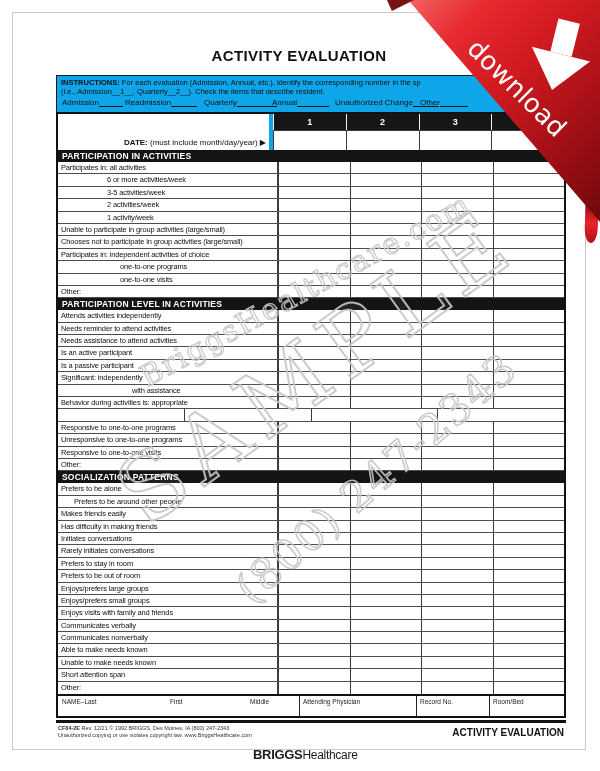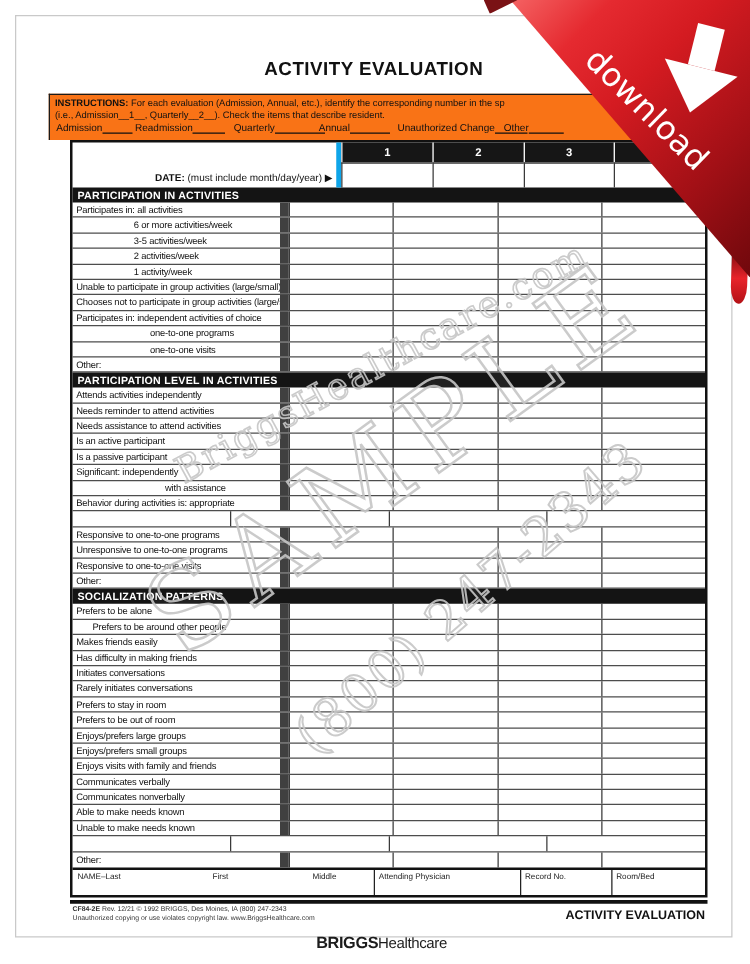"INSTRUCTIONS: For each evaluation" .instr-box { background: #f97316 -> #0ea5e9; left: 26px -> 43px }
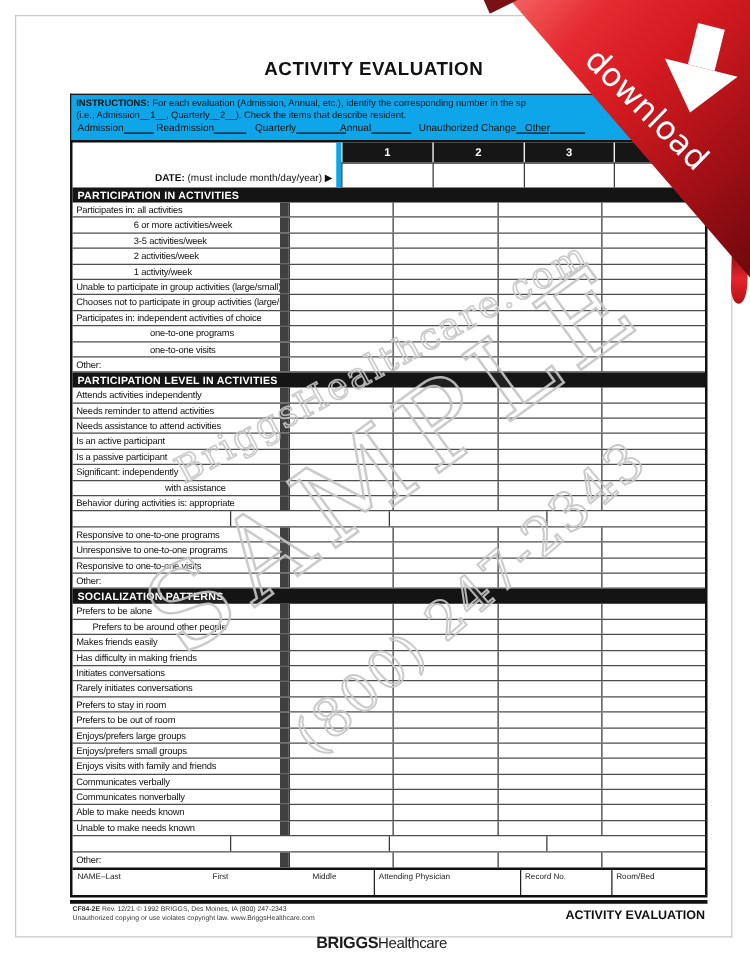"Participates in: all activities" .t-label { border-right: 7px solid #404040 -> 1px solid #404040; width: 173px -> 220px }
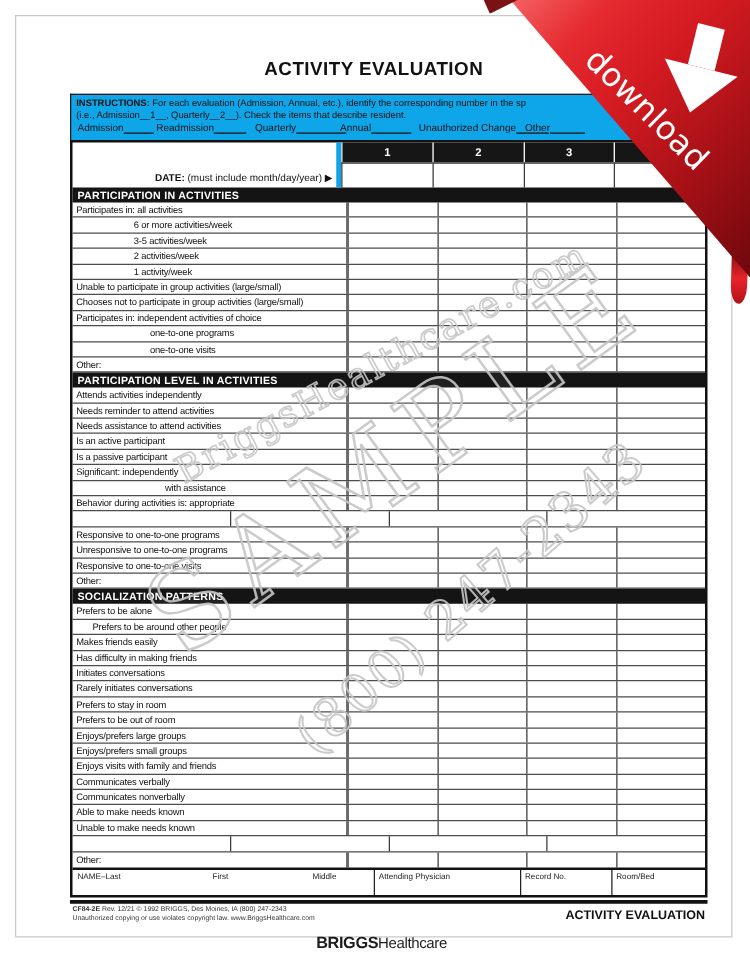"Short attention span" div.t-label { html: none -> <div>Short attention span</div> }
